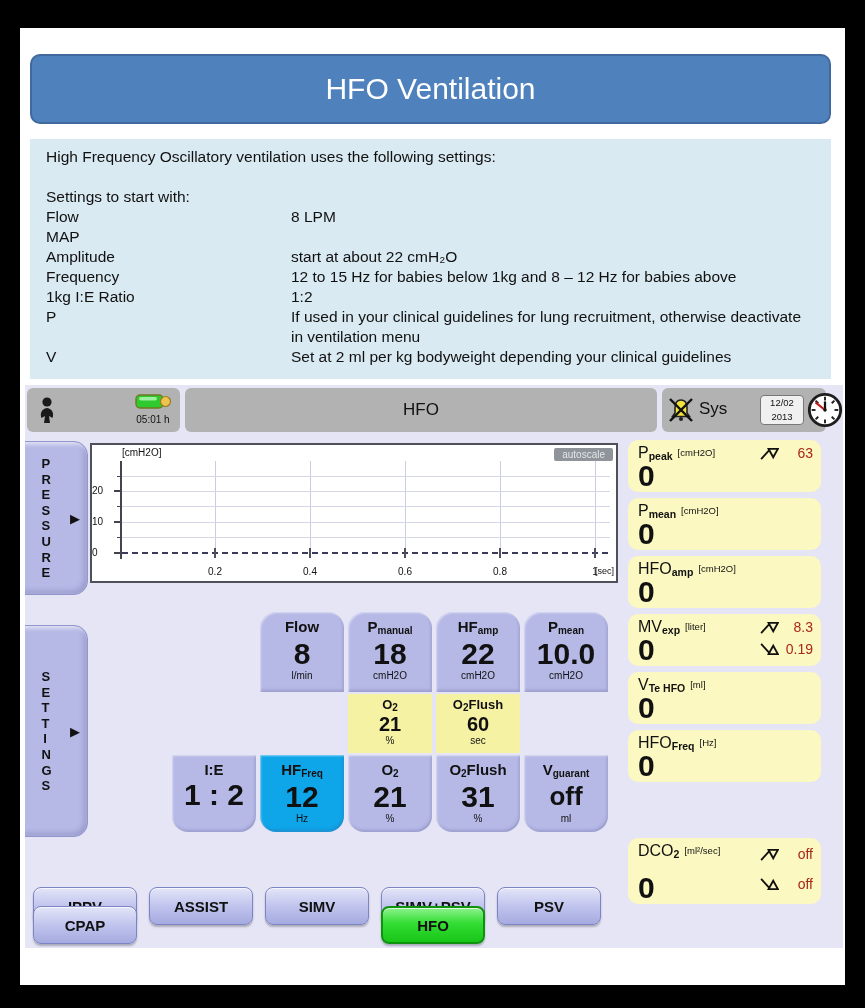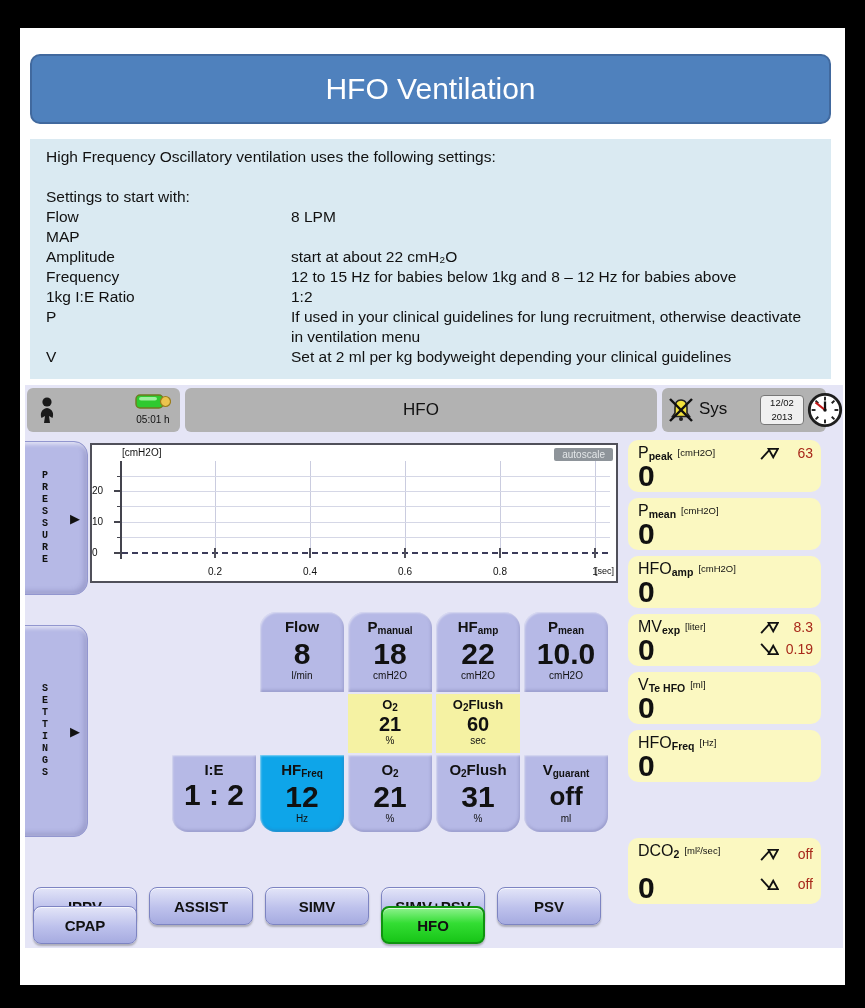"PRESSURE" .tab .vtxt { font-family: Liberation Mono, monospace -> none; font-size: 10px -> 13px }
